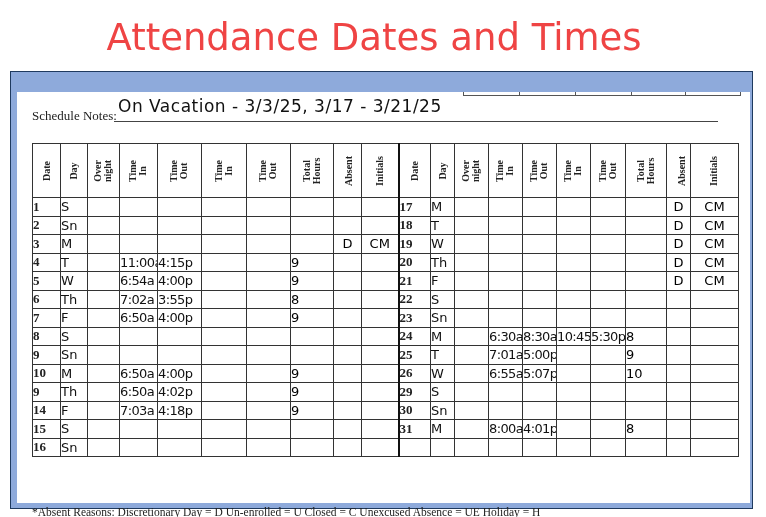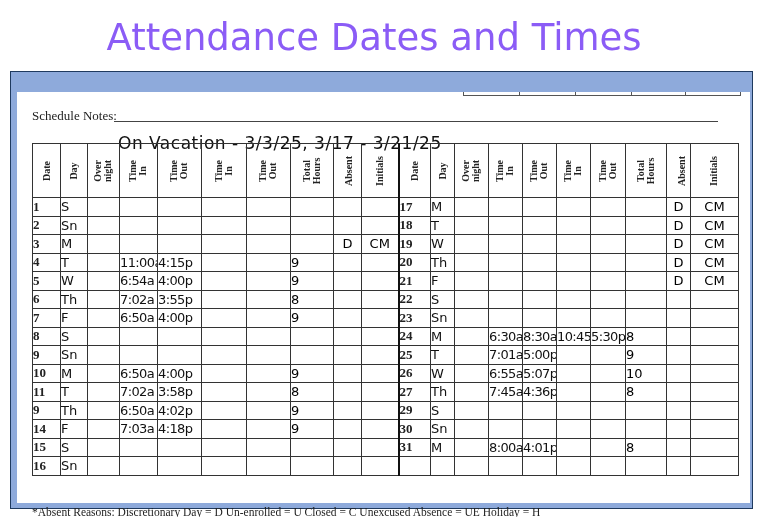"Attendance Dates and Times" .title { color: #8b5cf6 -> #ef4444 }
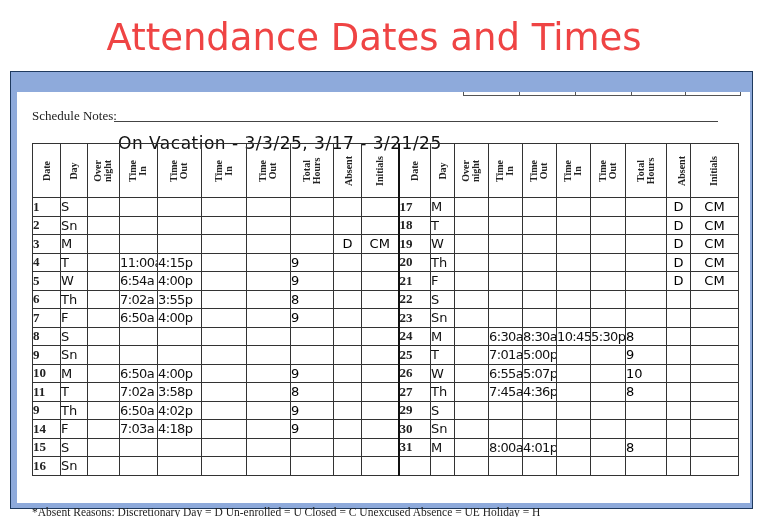"On Vacation - 3/3/25, 3/17" .notes-value { margin-top: 37px -> none }
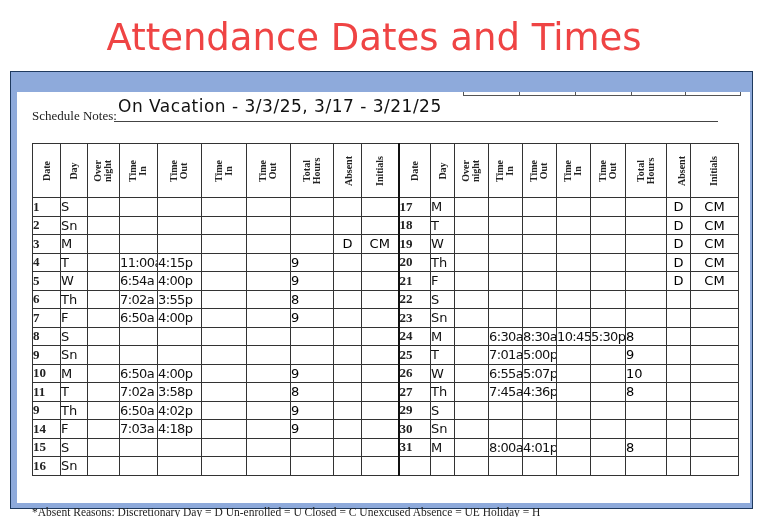"11" tr { html: <tr> <td>11</td> <td>T</td> <td></td> <td>7:02a</td> <td>3:58p</td> <td></td> <td></td> <td>8</td> <td></td> <td></td> <td>27</td> <td>Th</td> <td></td> <td>7:45a</td> <td>4:36p</td> <td></td> <td></td> <td>8</td> <td></td> <td></td> </tr> -> none }
